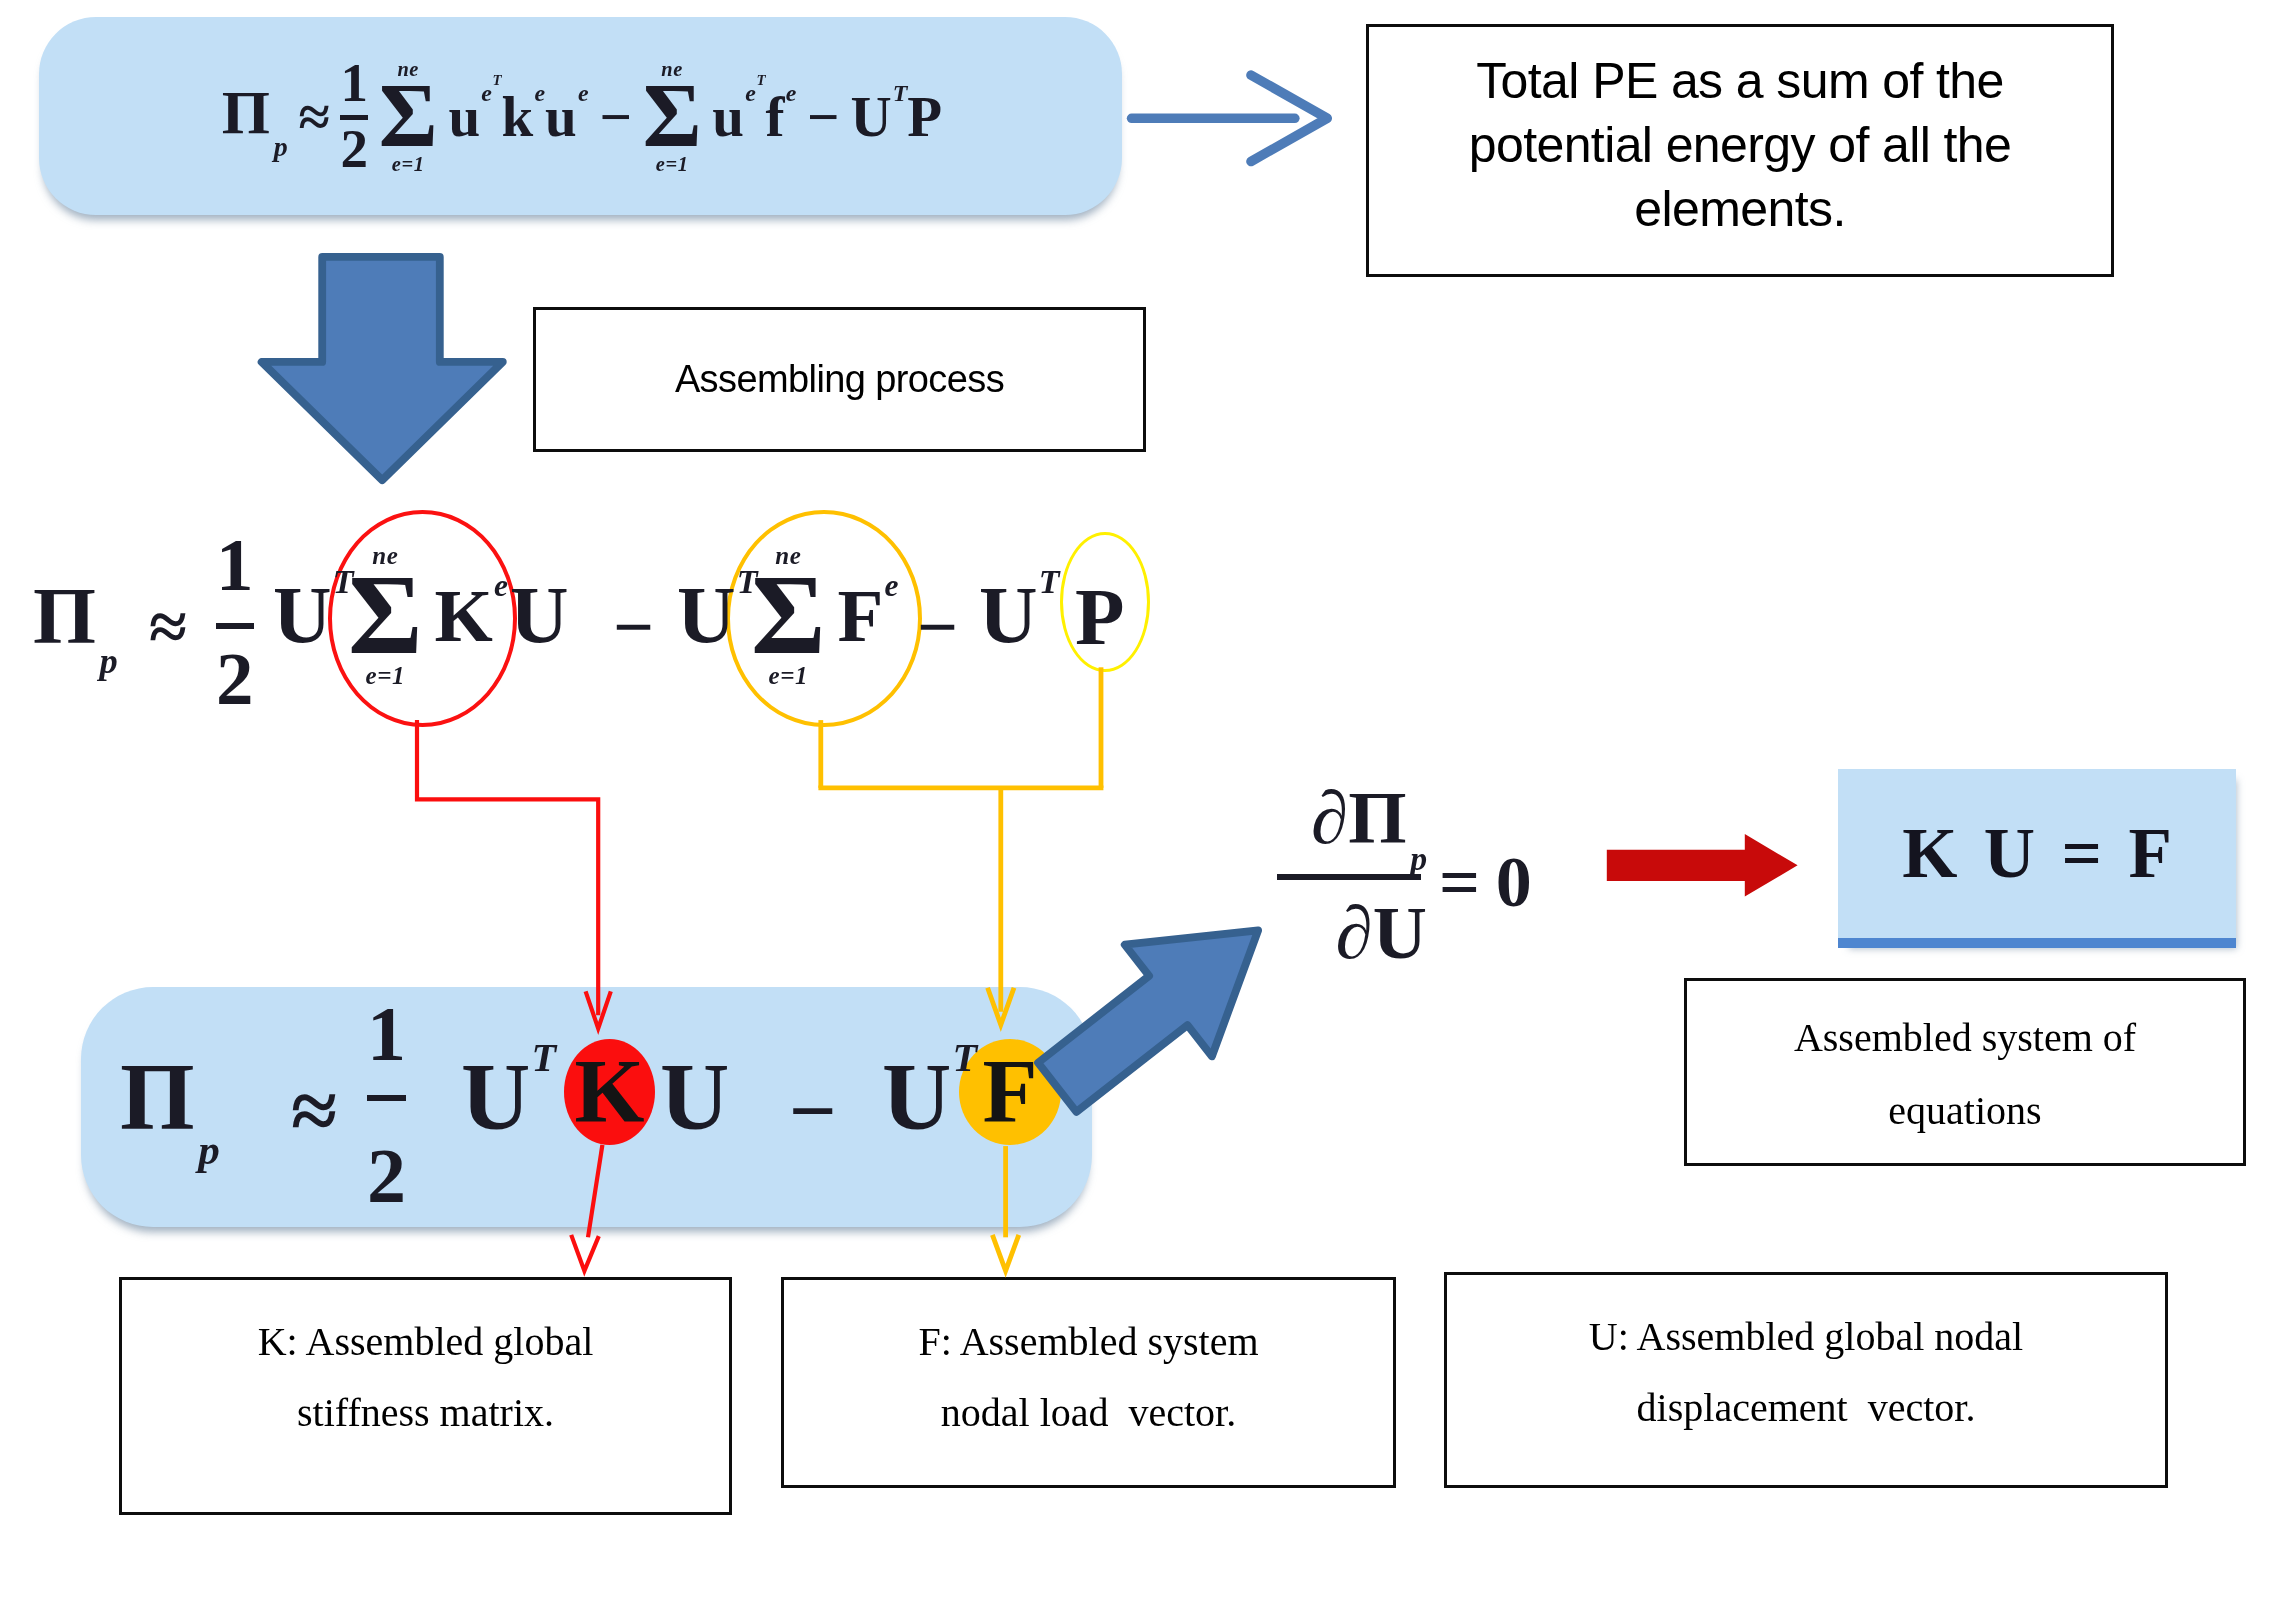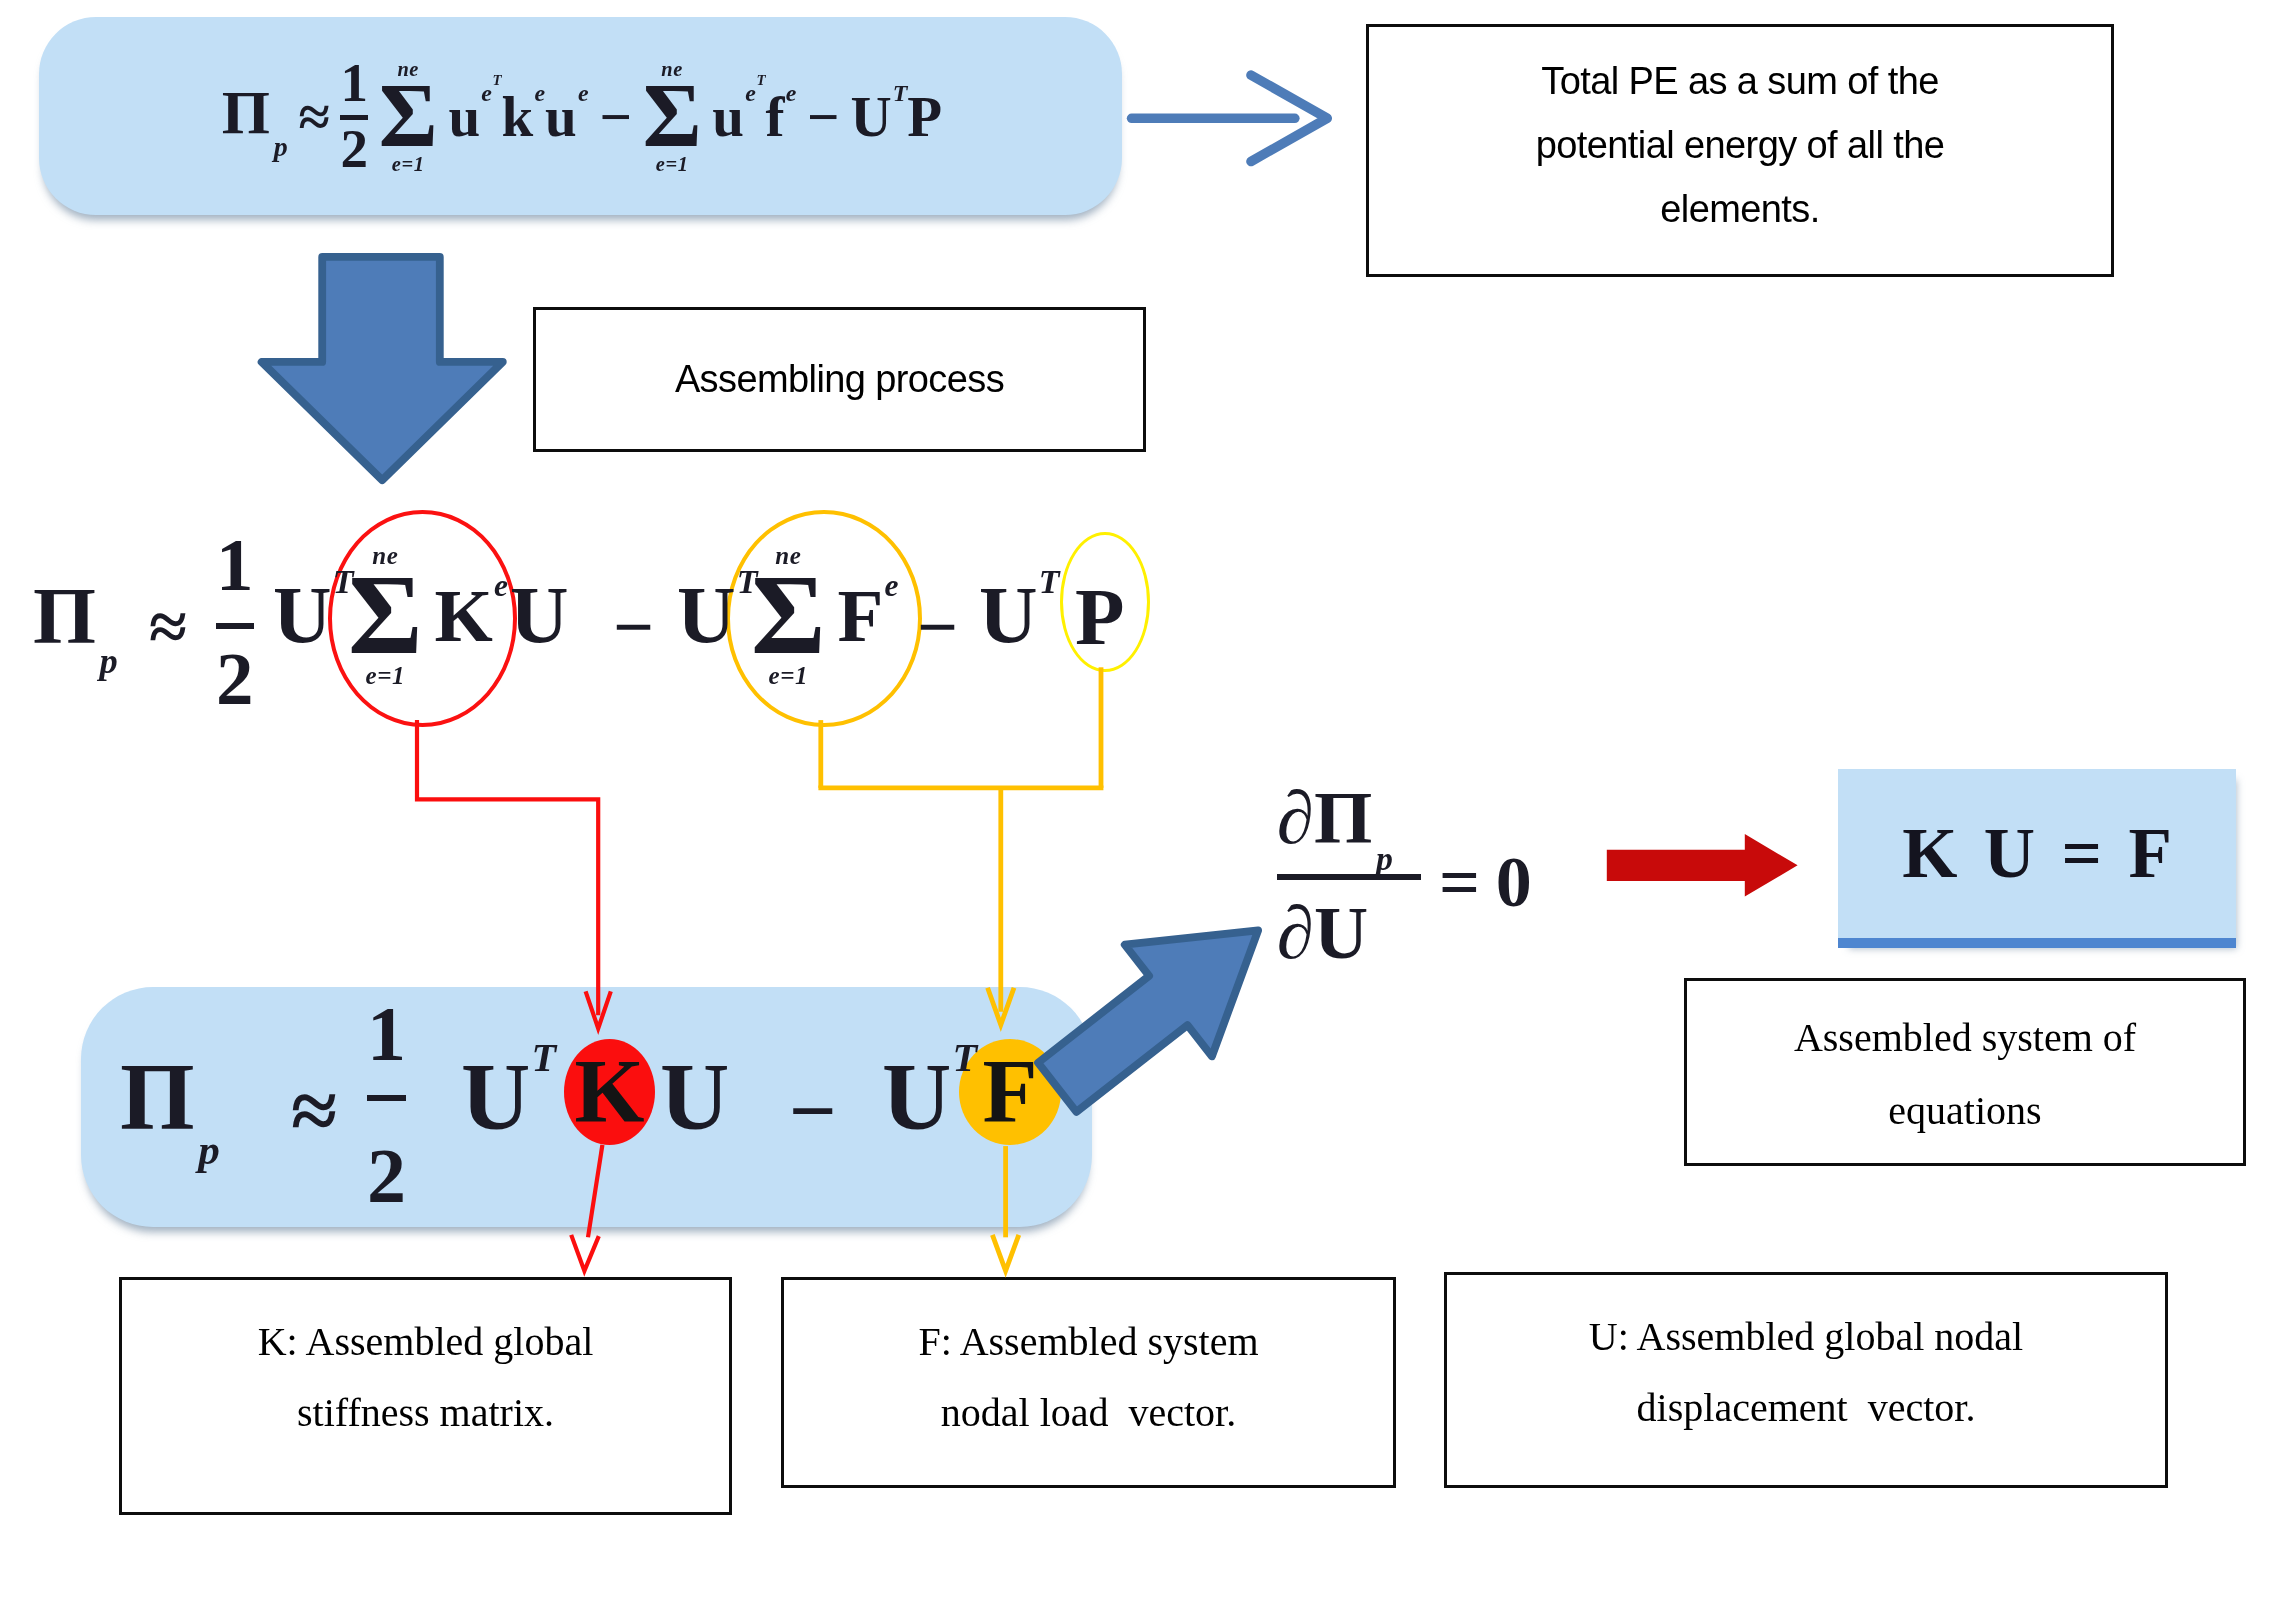"Total PE as a sum" .box-totalpe { font-size: 38px -> 50px }
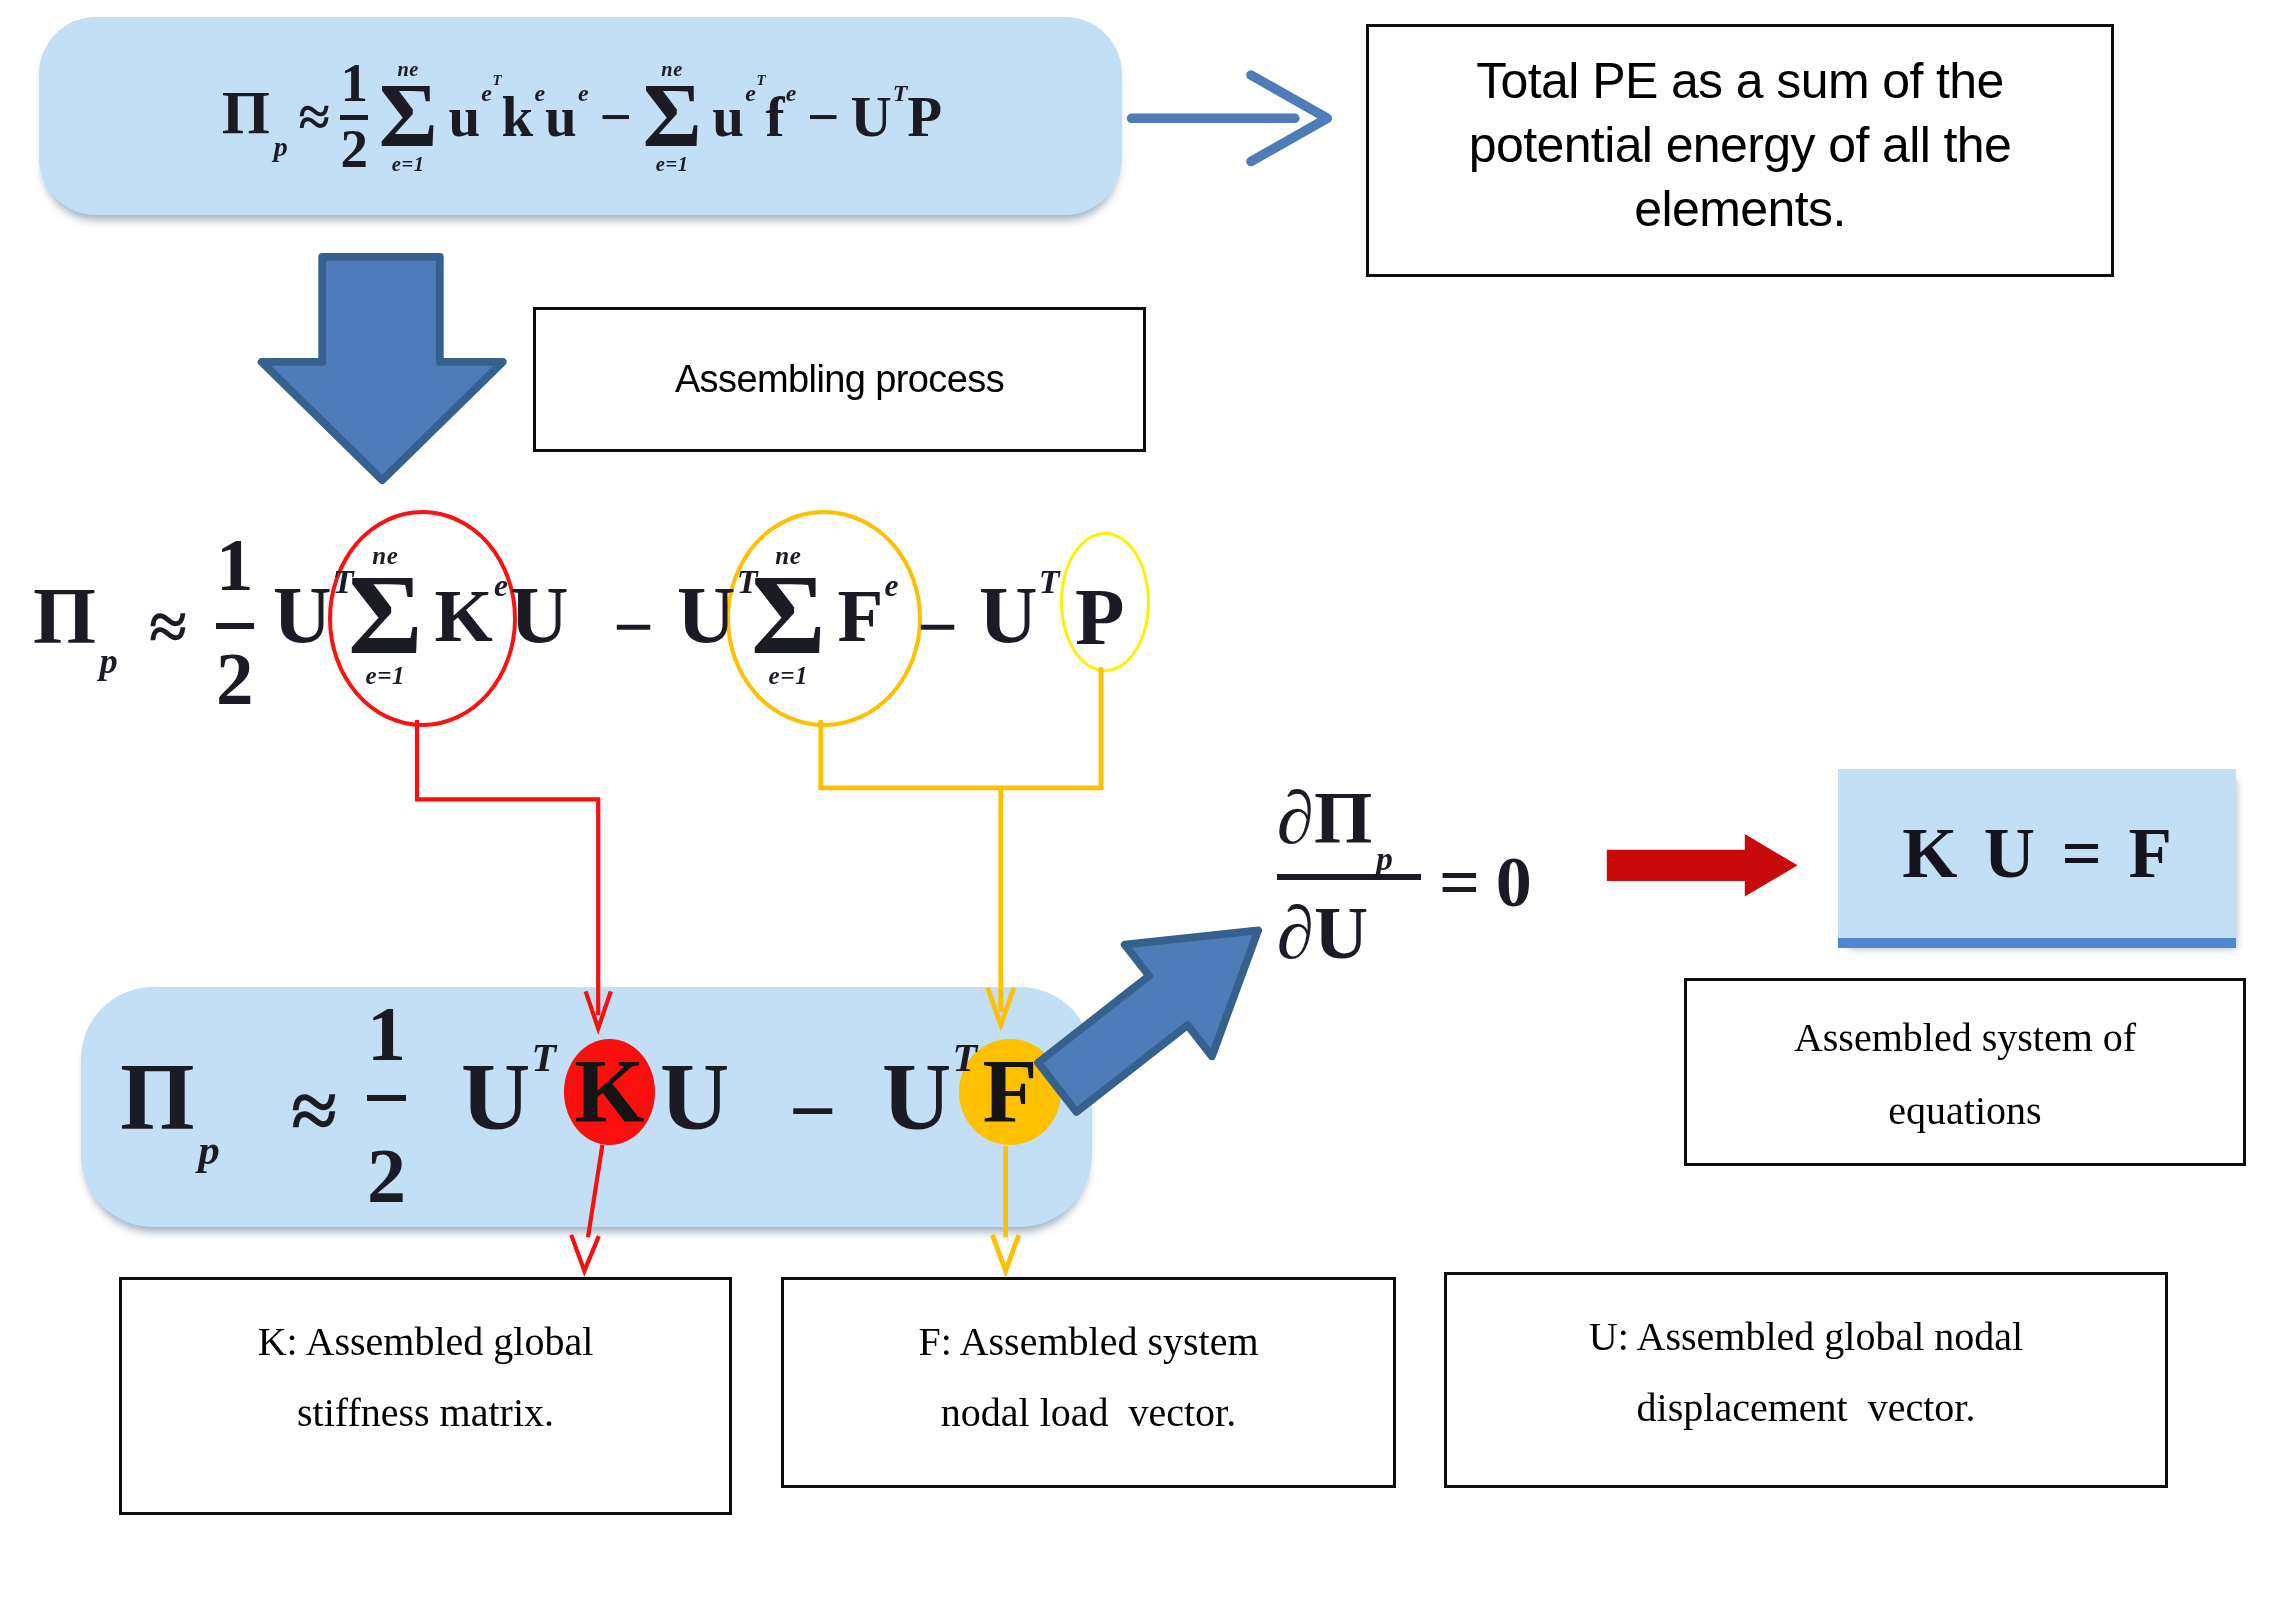"∂Πp" .pfrac { align-items: flex-start -> flex-end }
